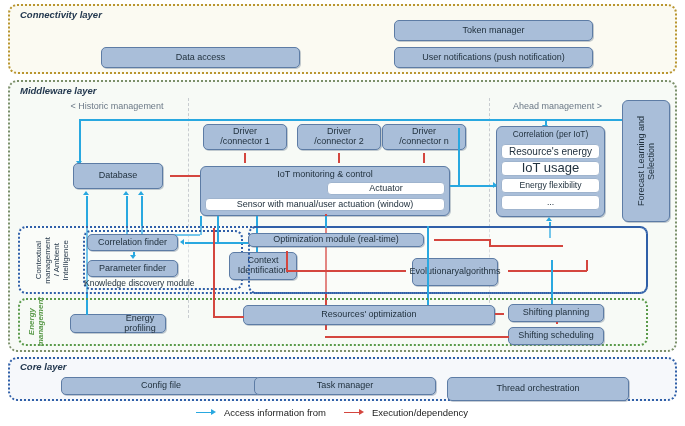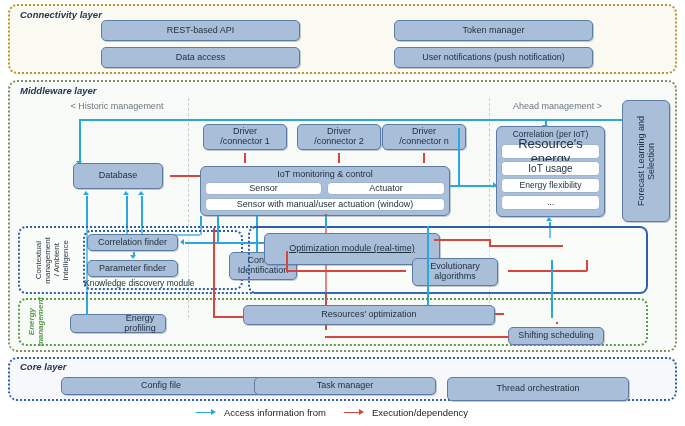"REST-based API" div.box { html: <div>REST-based API</div> -> none }
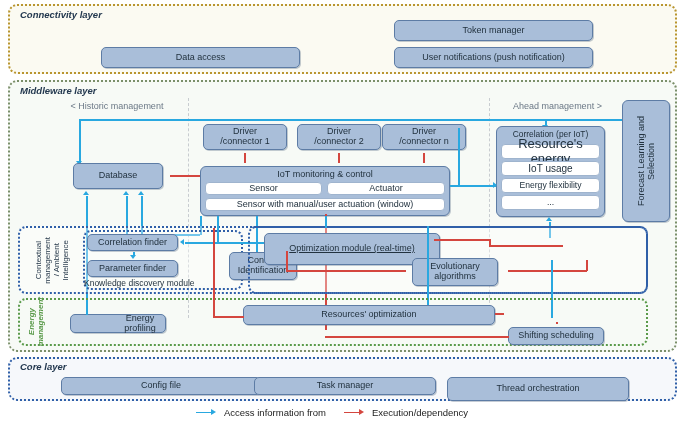"Resource's energy" div.box { font-size: 13px -> 10px }
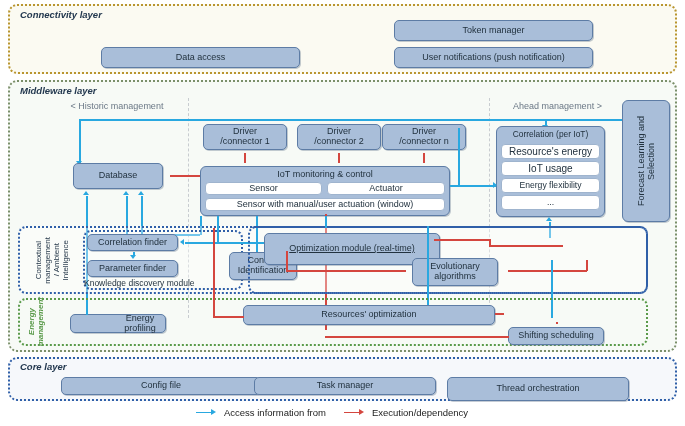"IoT usage" div.box { font-size: 10px -> 13px }
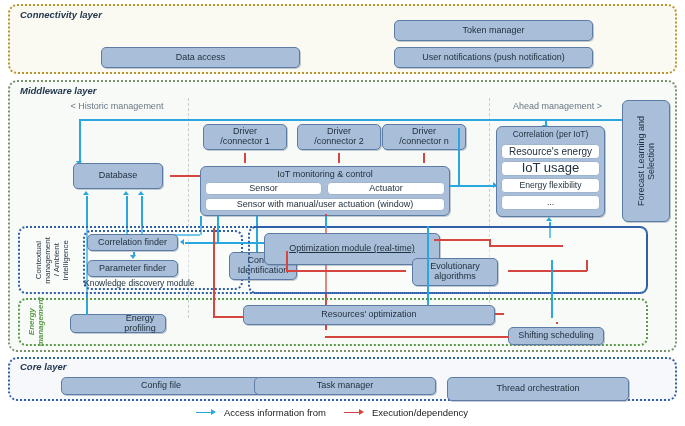"Sensor" div.box { html: <div>Sensor</div> -> none }
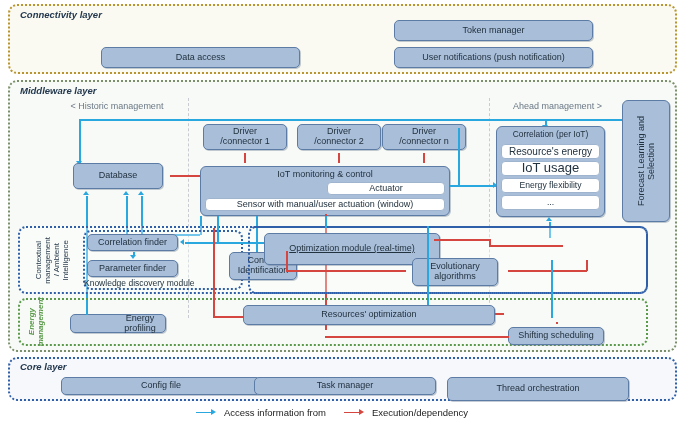"Optimization module (real-time)" div.box { height: 32px -> 14px; left: 264px -> 248px; text-decoration: underline -> none }
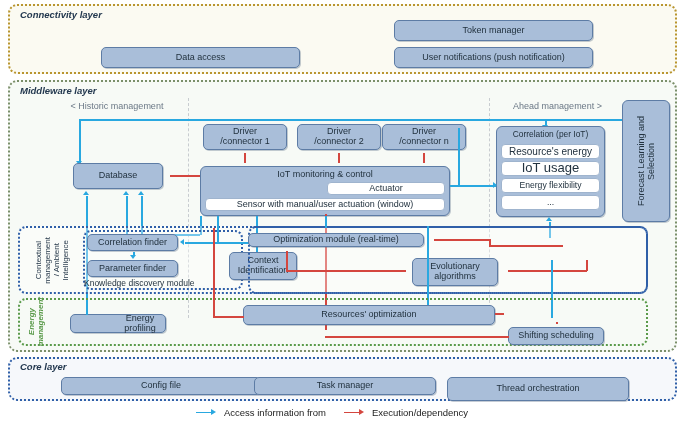"Evolutionary" div.box { flex-direction: column -> none }
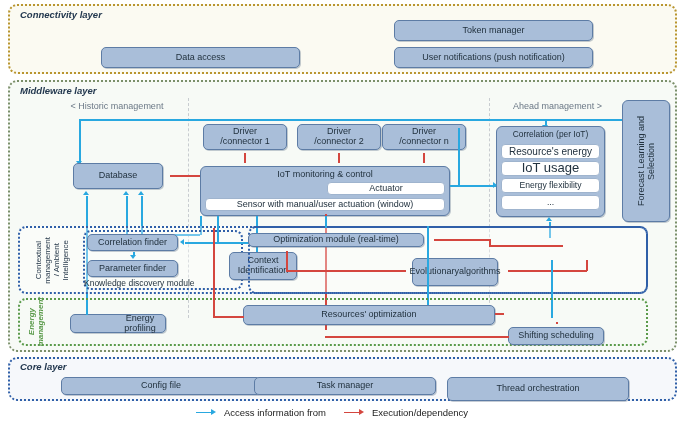"Shifting planning" div.box { html: none -> <div>Shifting planning</div> }
